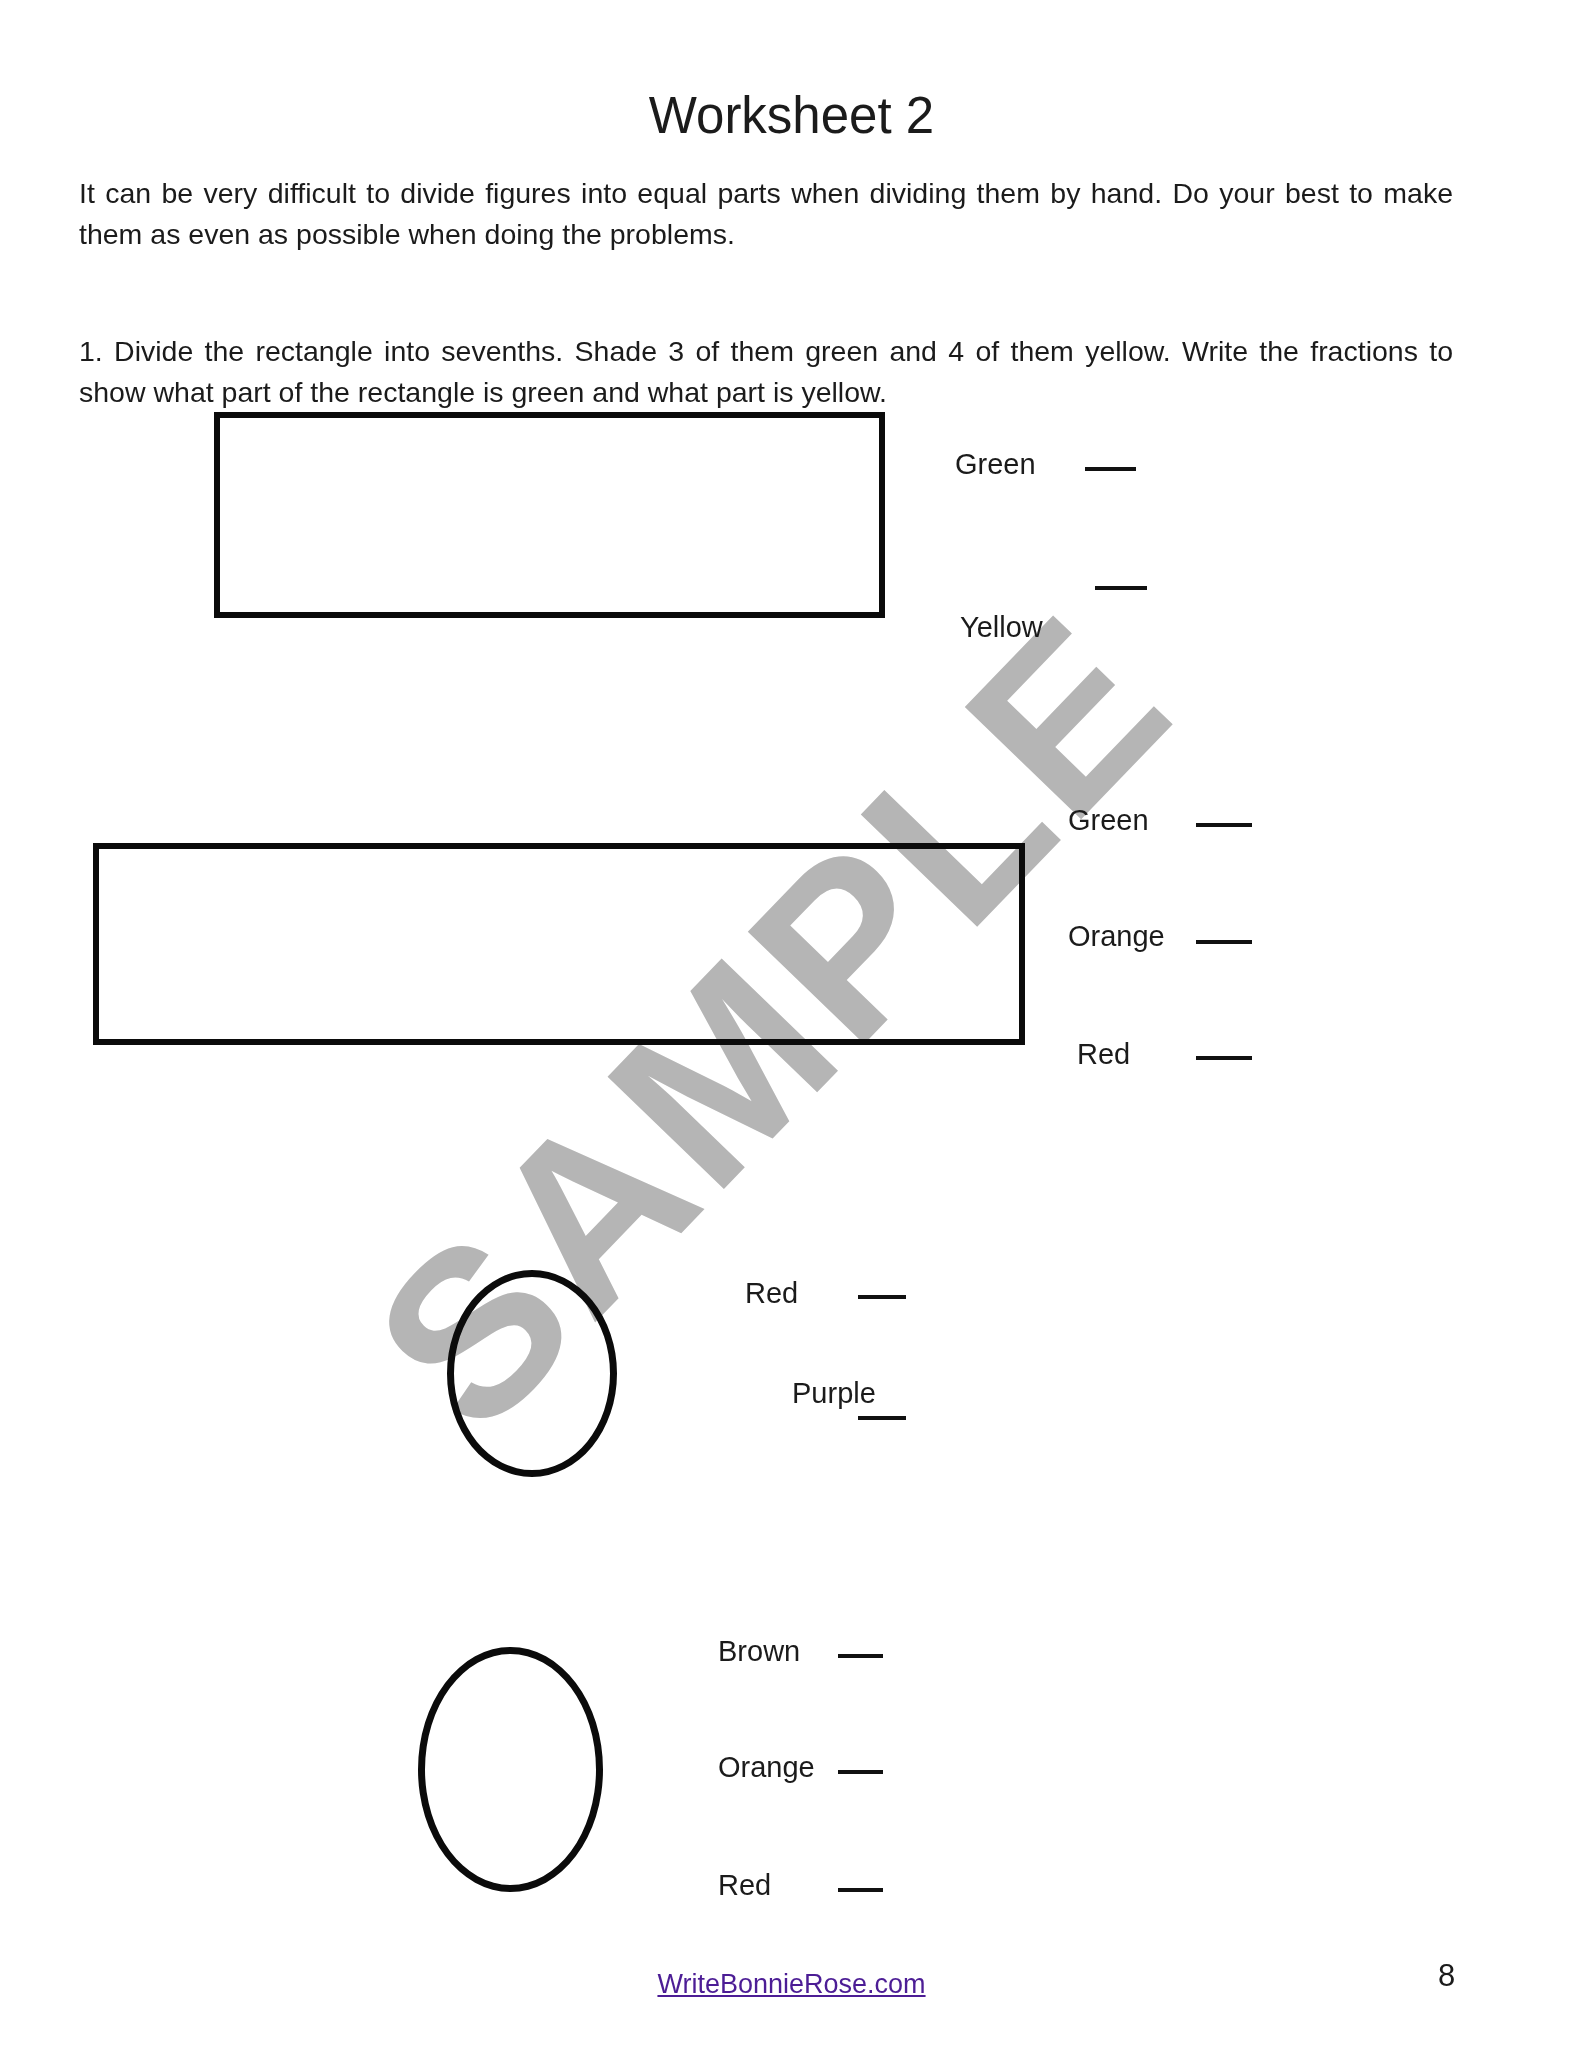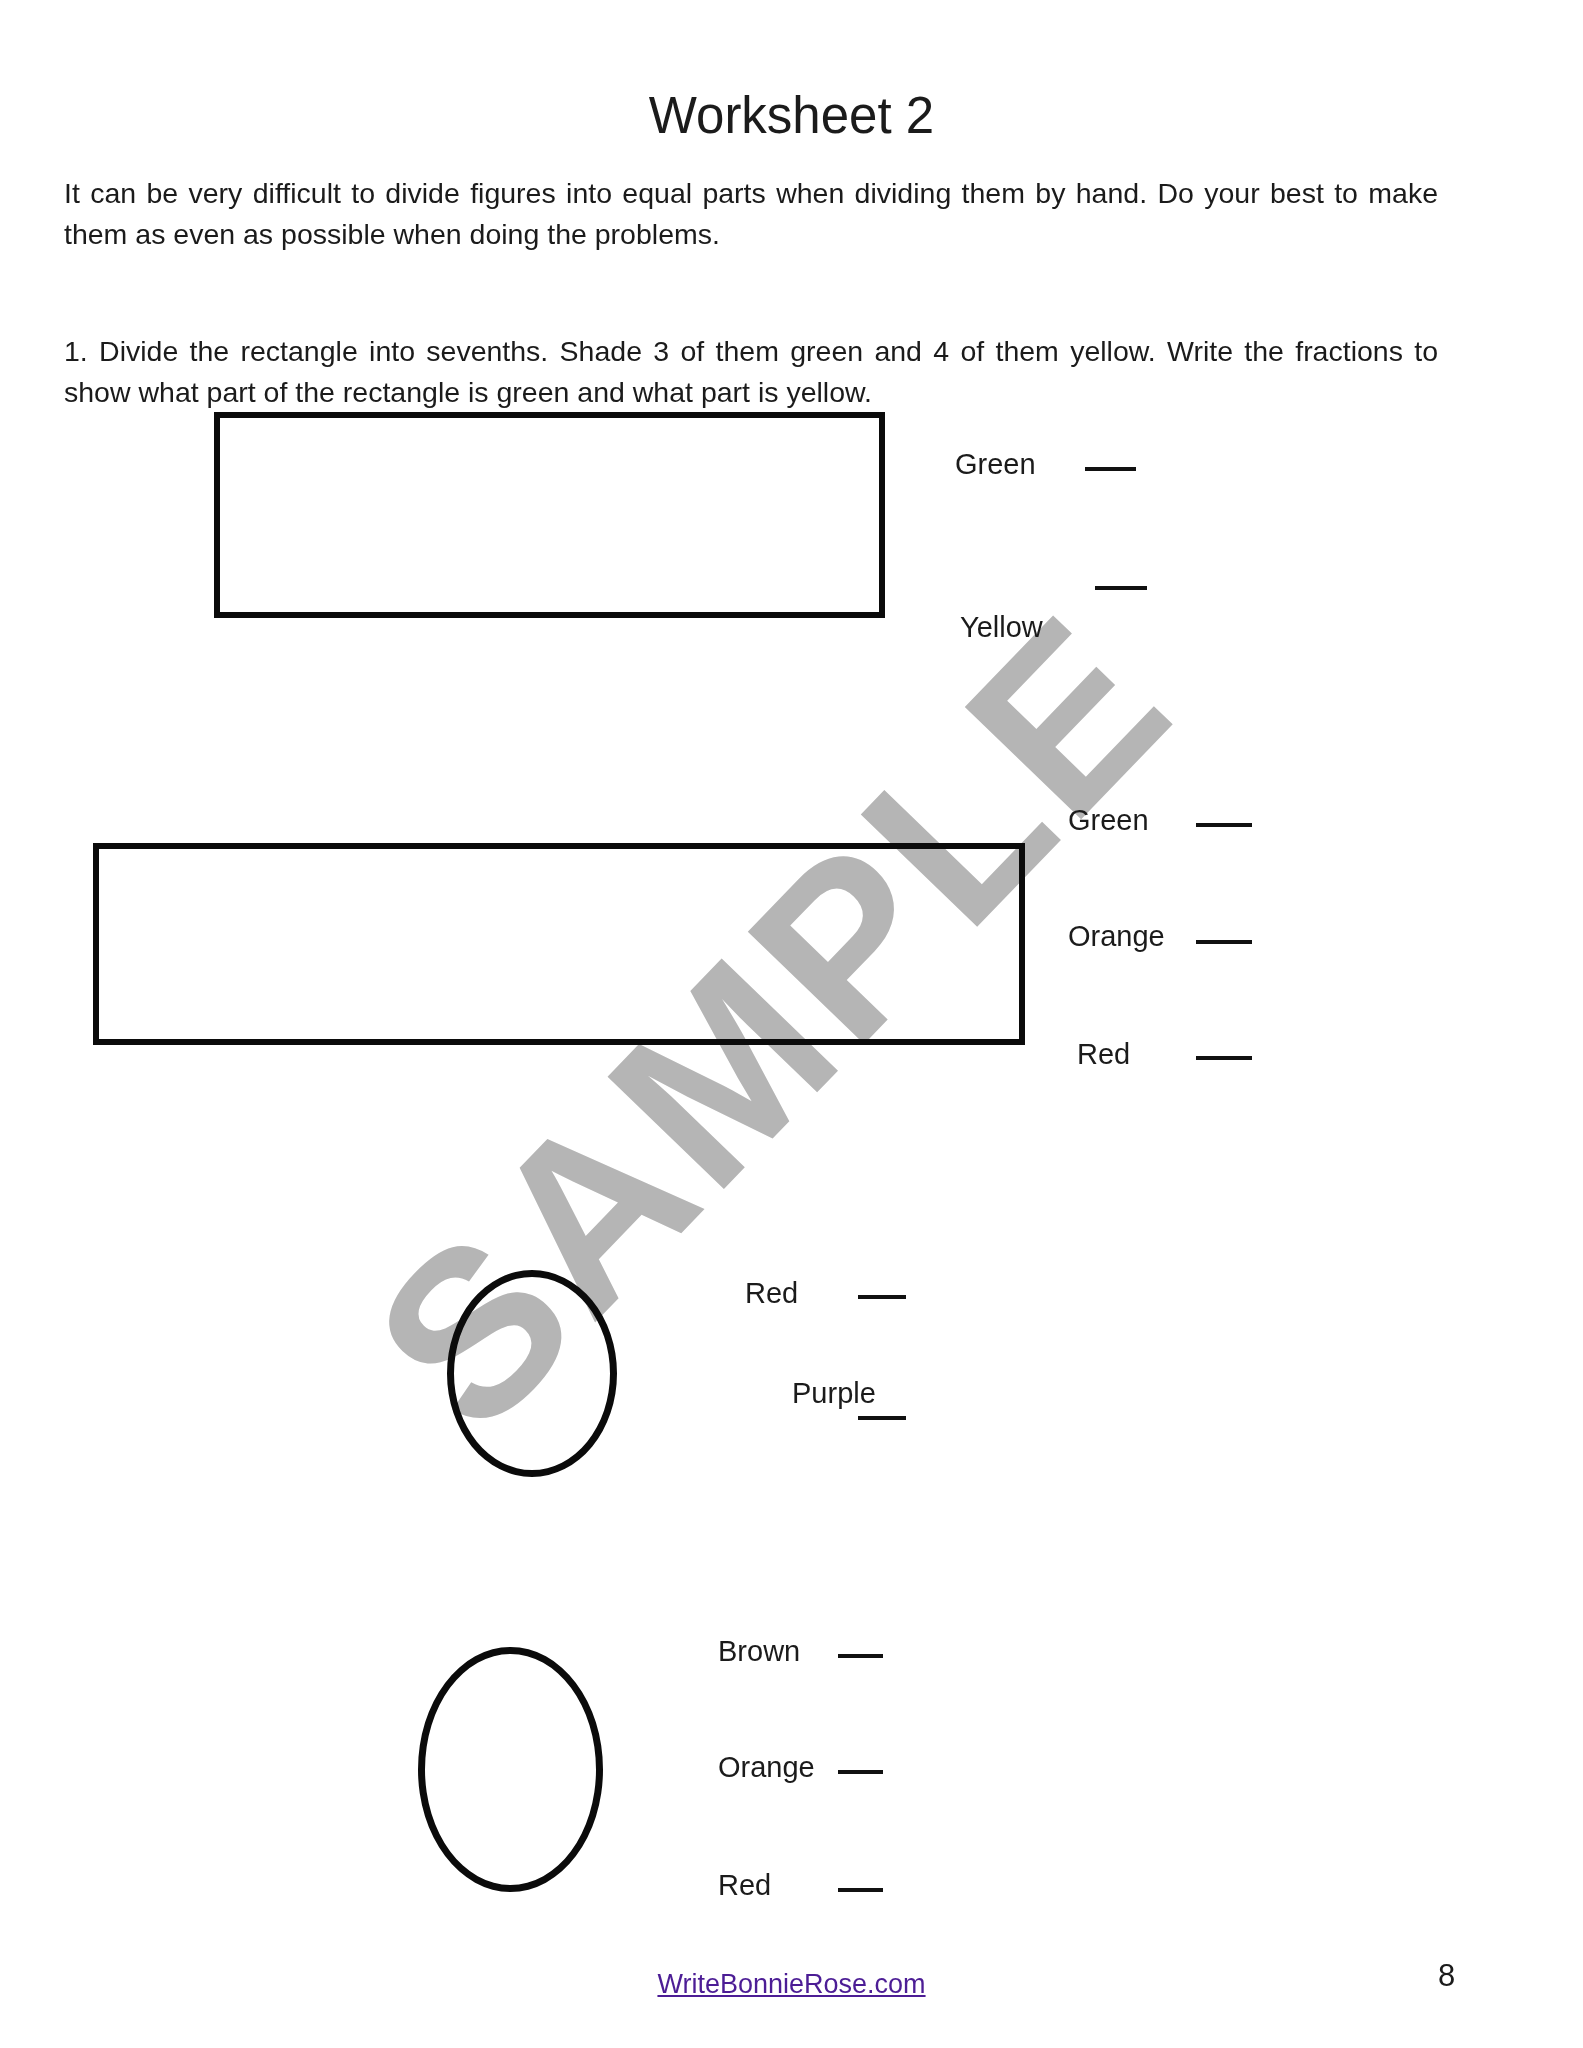"It can be very difficult" .para { left: 64px -> 79px }
